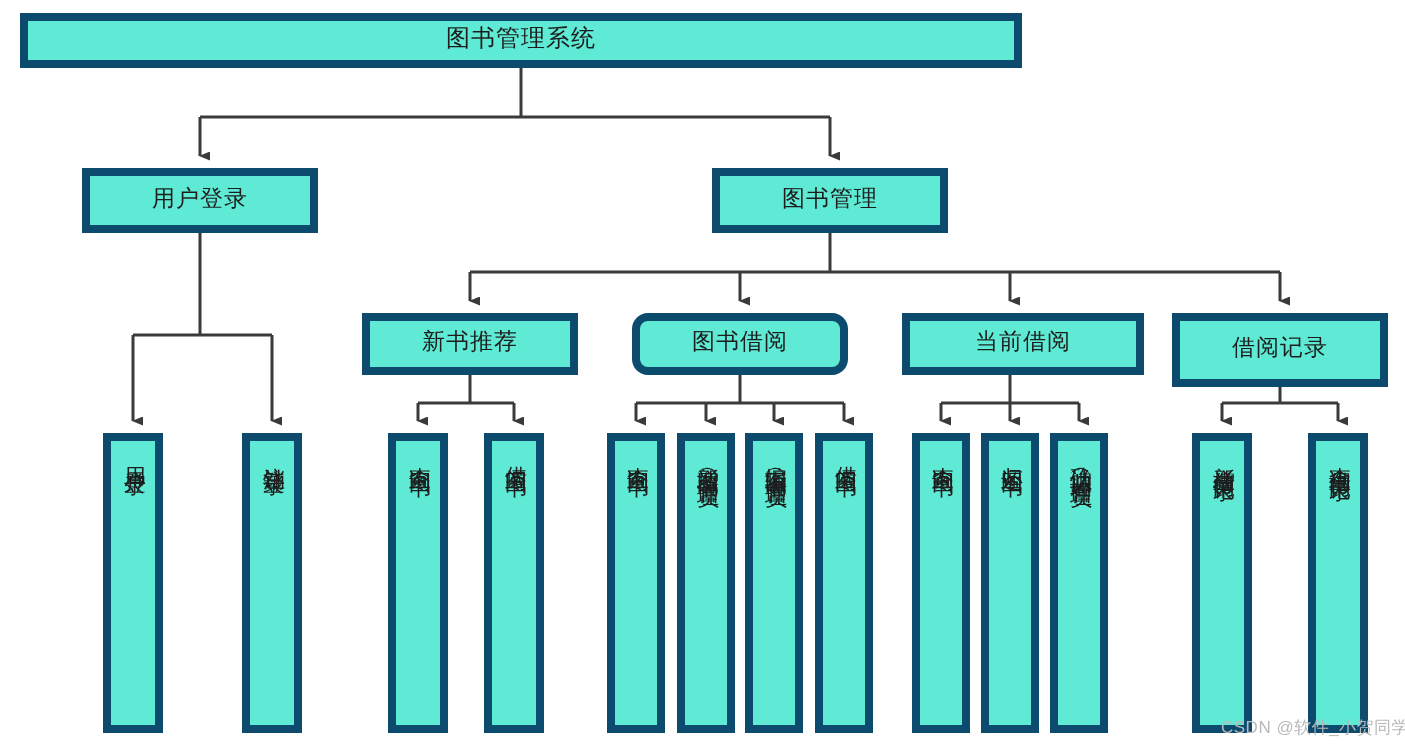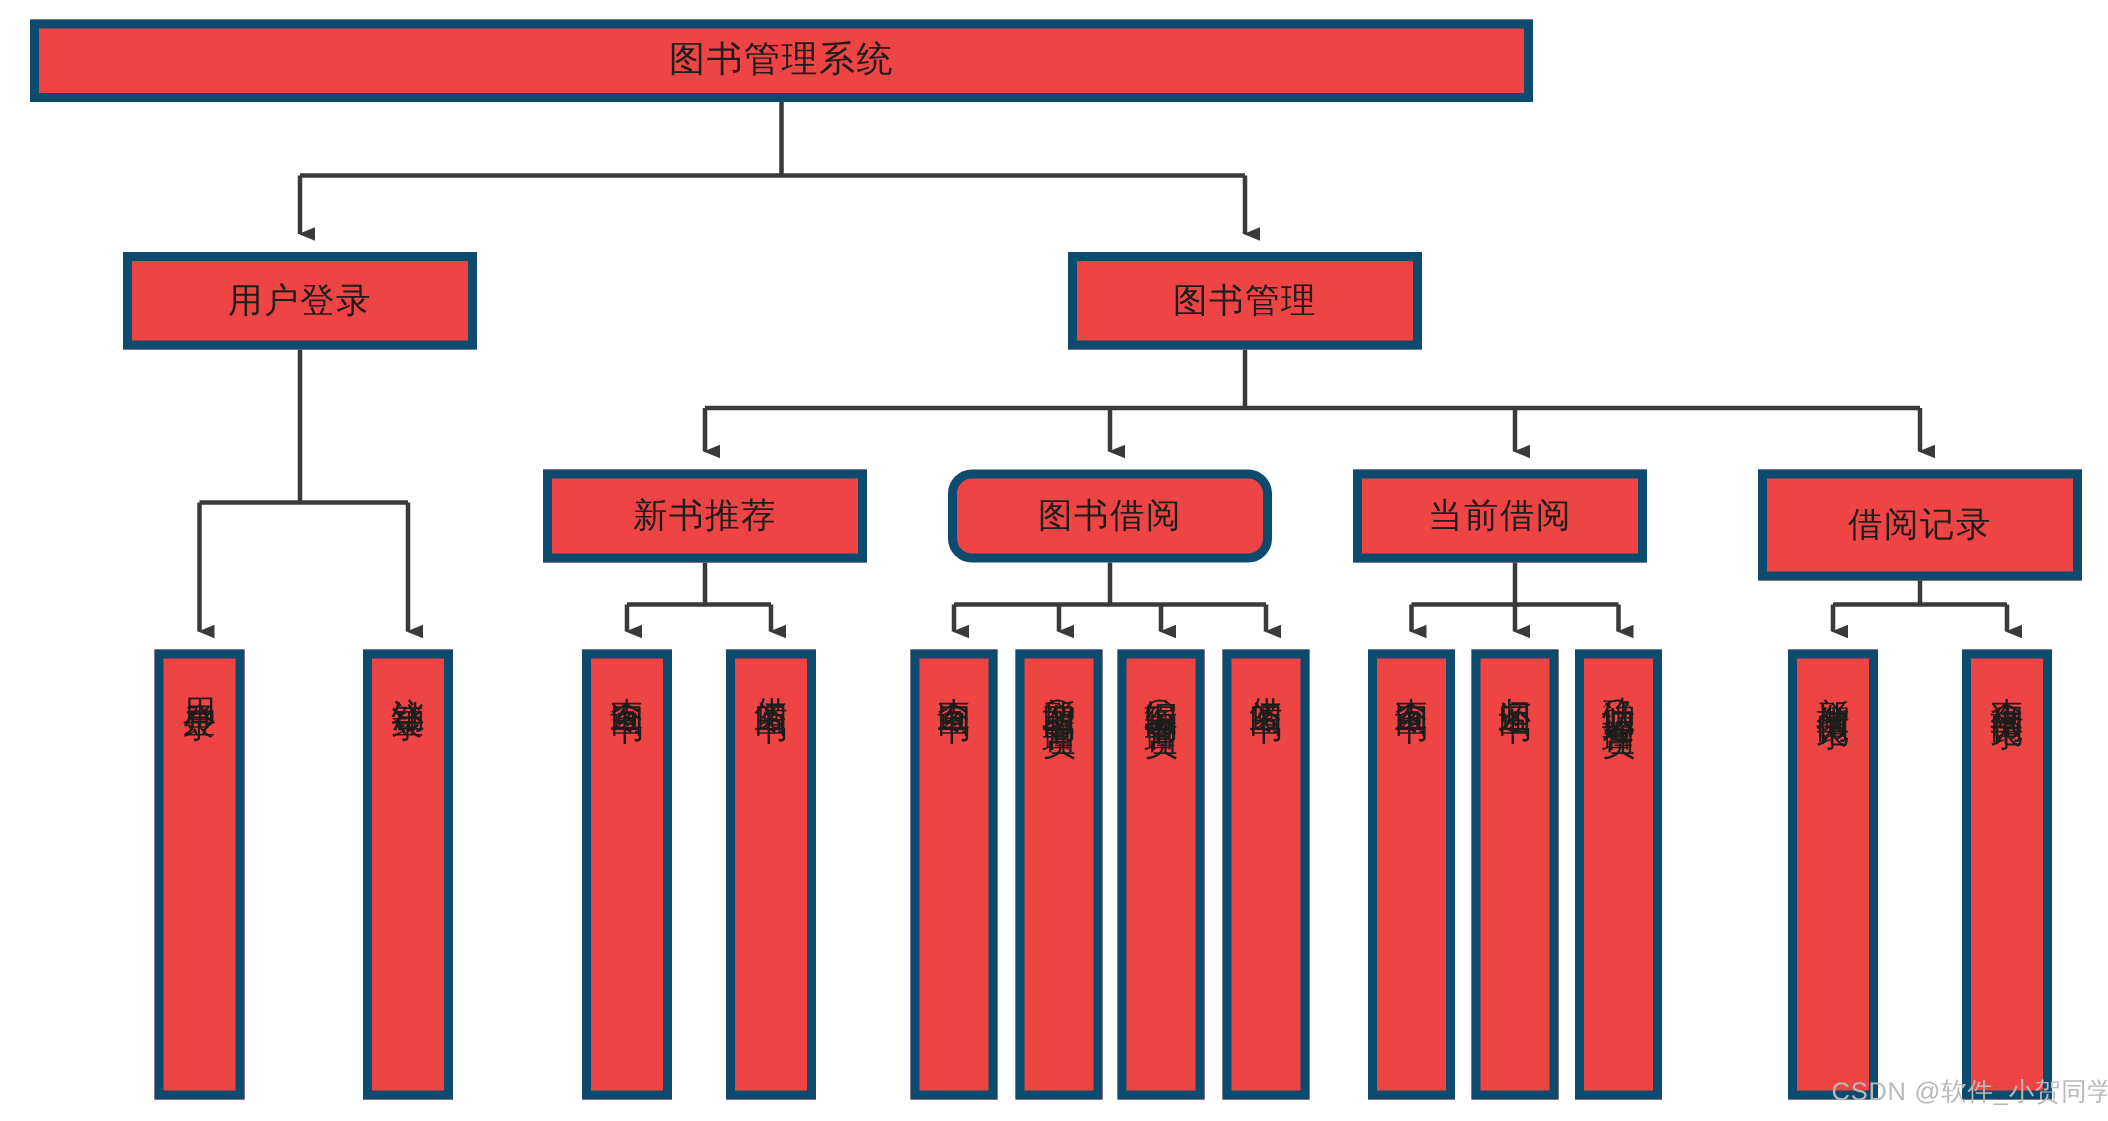"图书管理系统" .node { background: #ef4444 -> #5eead4; border: 6px solid #0c4a6e -> 8px solid #0c4a6e; font-family: none -> Liberation Mono, monospace }
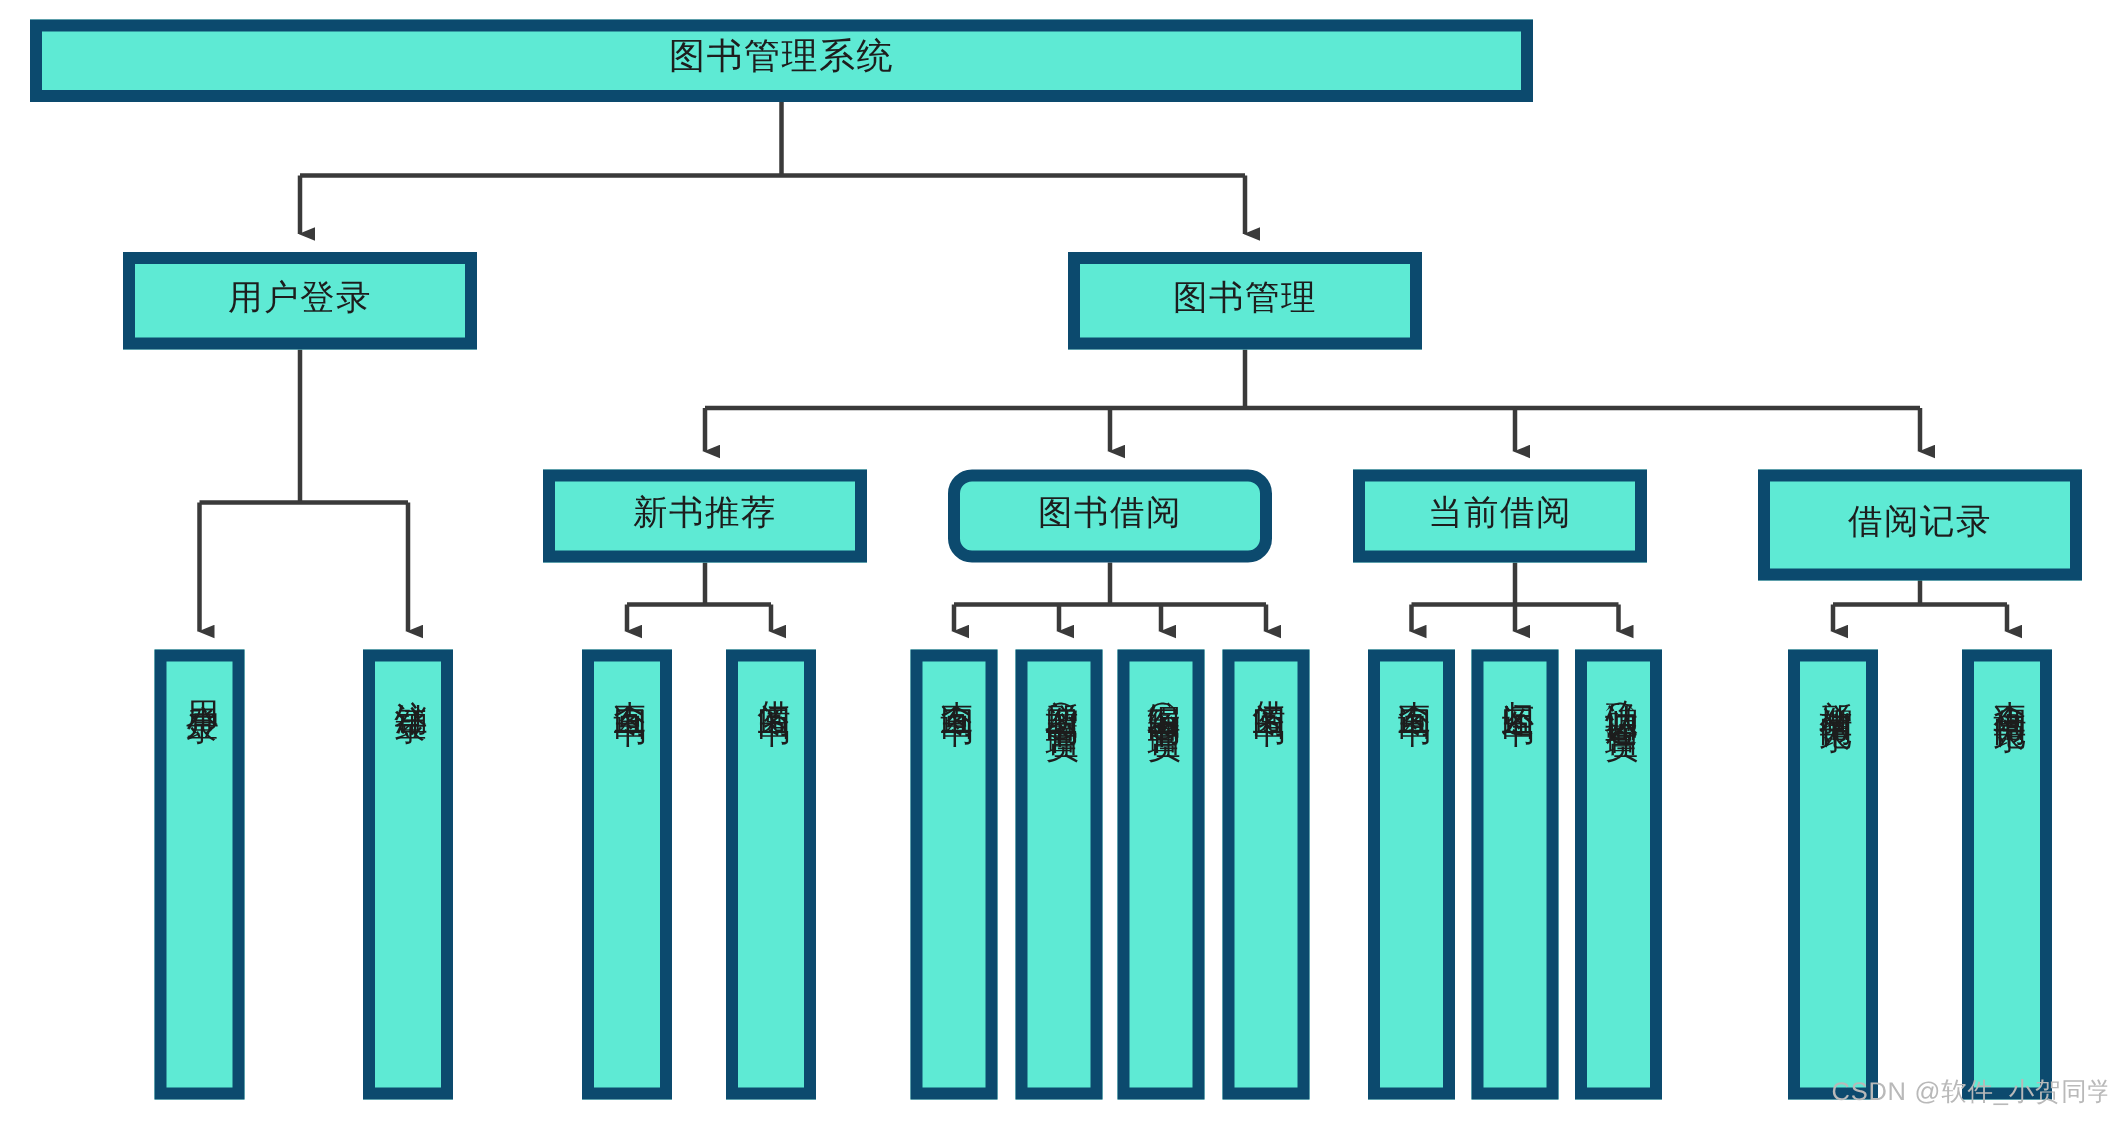"当前借阅" div.node { width: 196px -> 242px }
